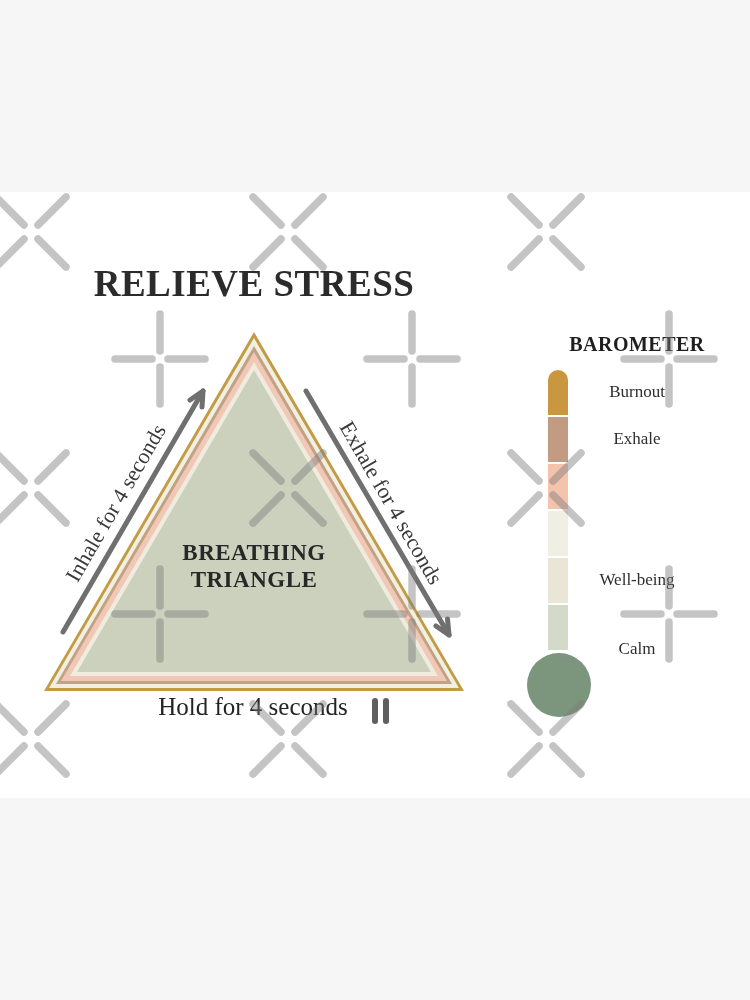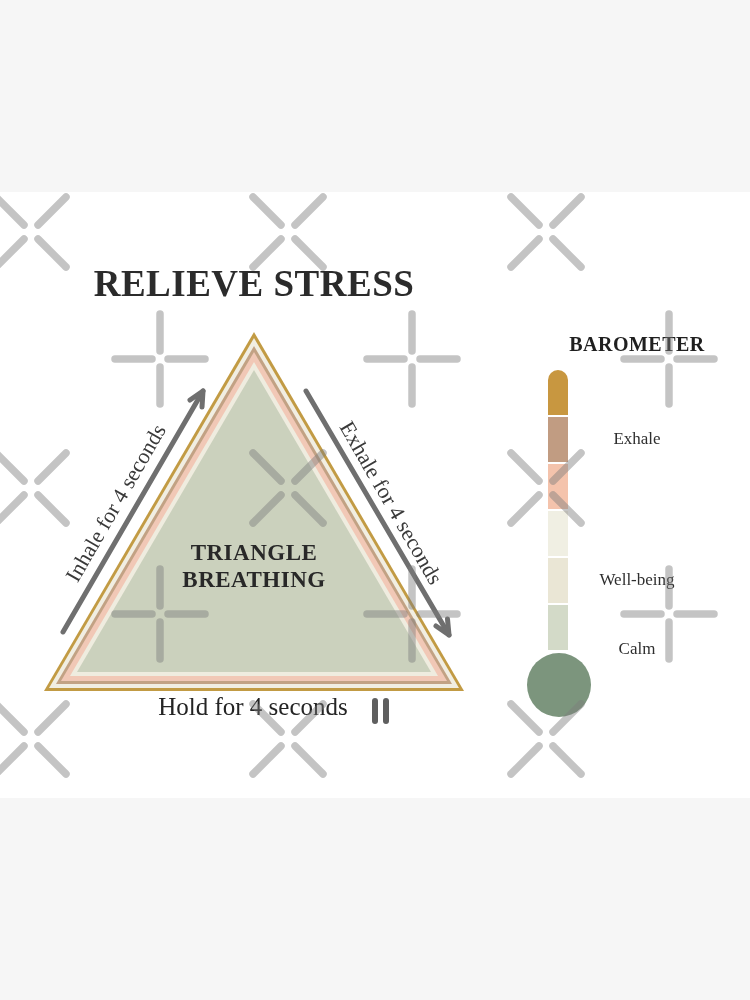"Burnout" div.baro-label { html: none -> <div>Burnout</div> }
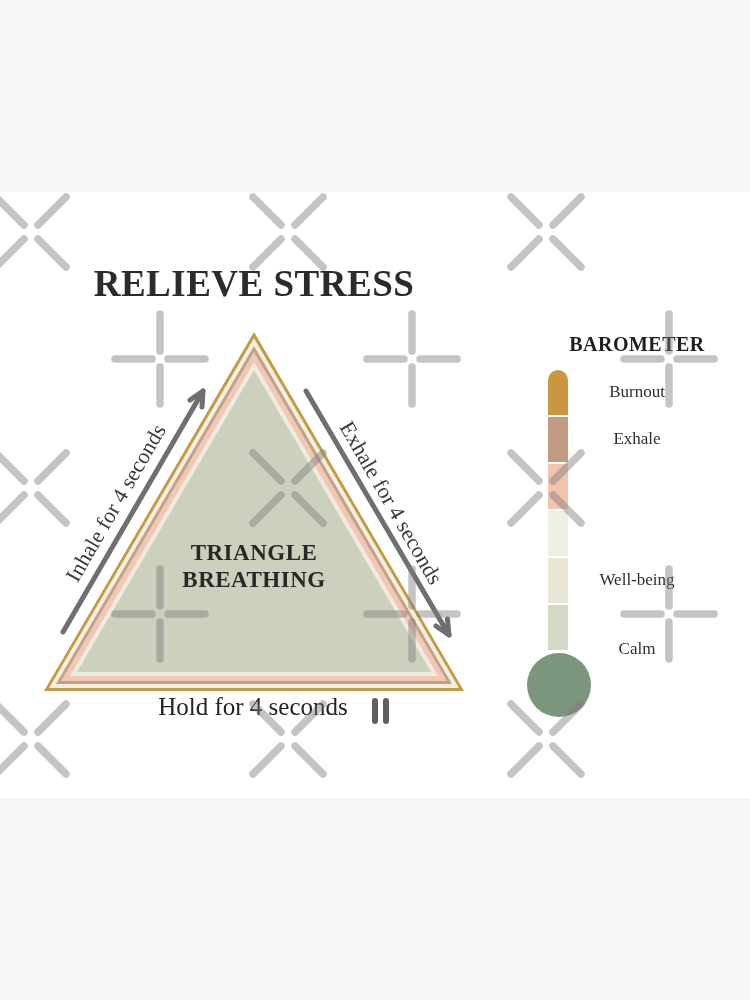"TRIANGLE" div { order: before "BREATHING" -> after "BREATHING" }
